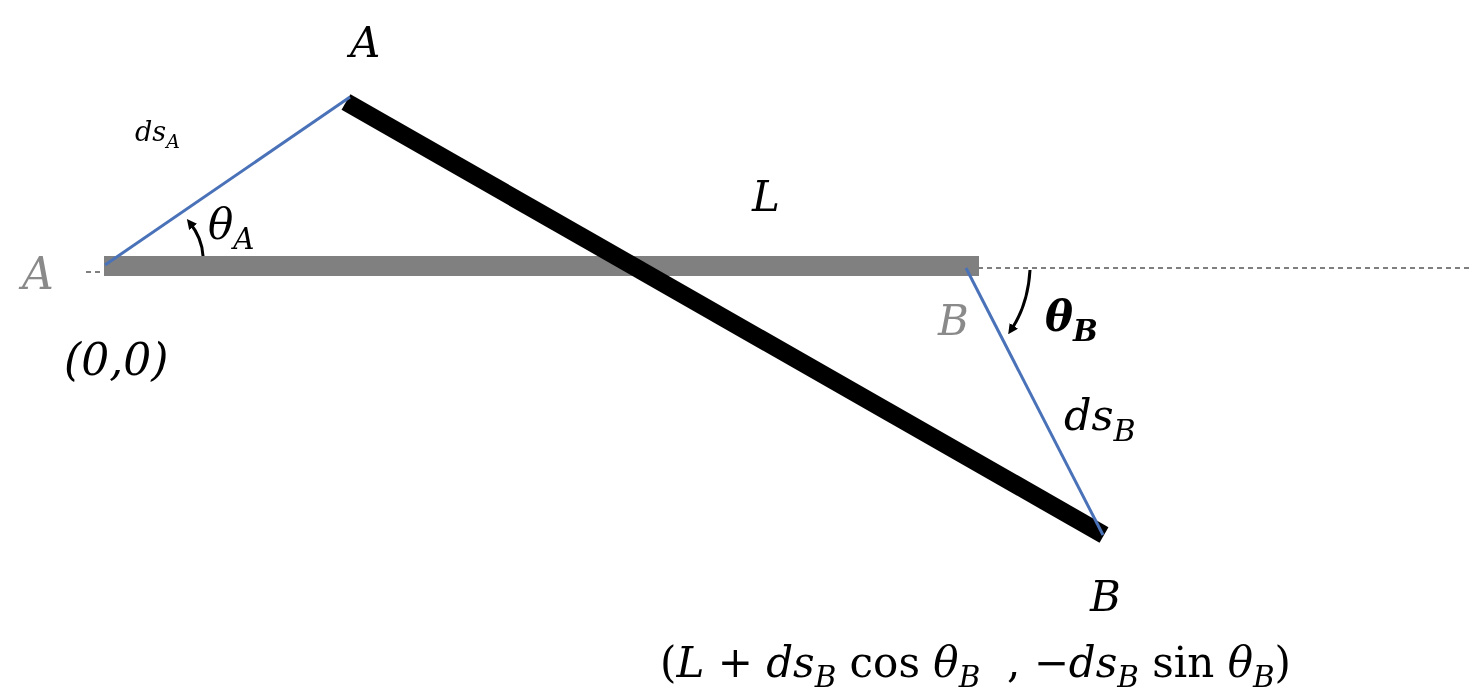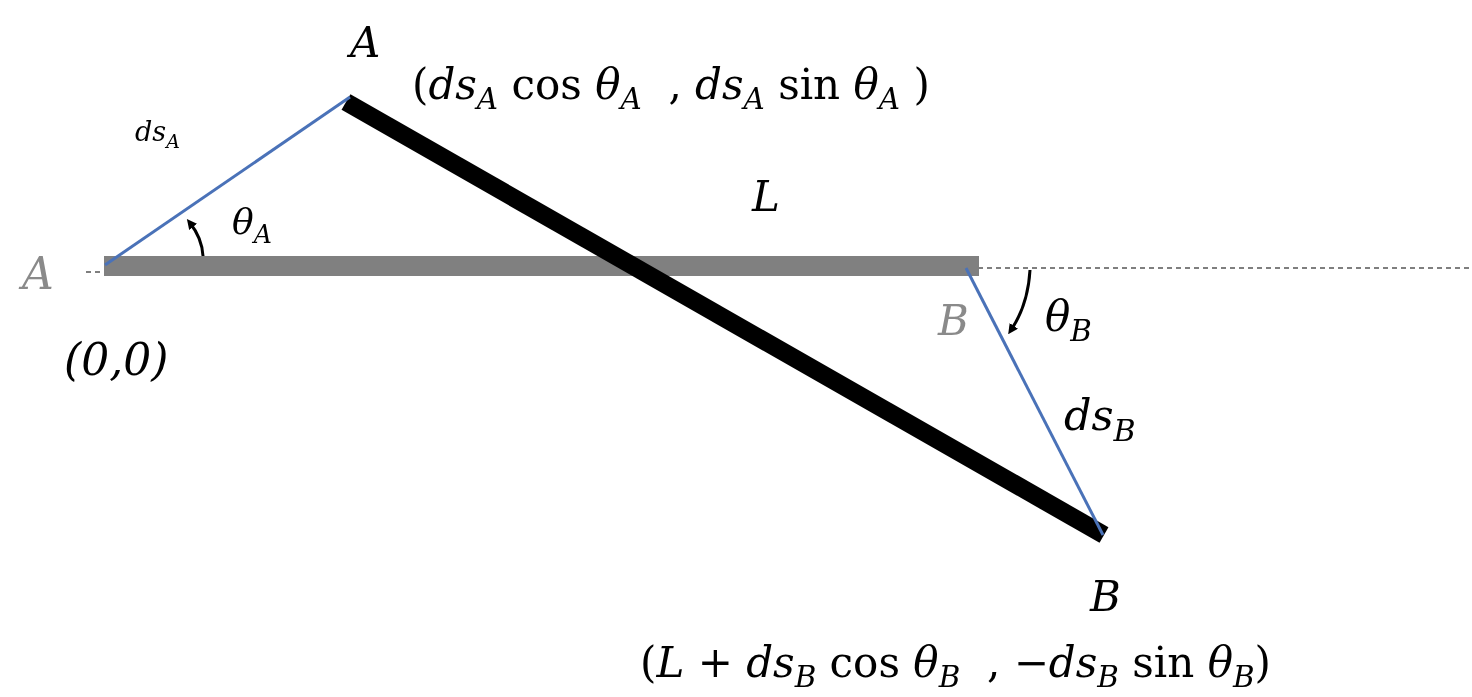"(dsA cos θA , dsA" div.lbl { html: <div> <span>(</span><span>ds</span><span>A</span><span> cos </span><span>θ</span><span>A</span><span> , </span><span>ds</span><span>A</span><span> sin </span><span>θ</span><span>A</span><span> )</span> </div> -> none }
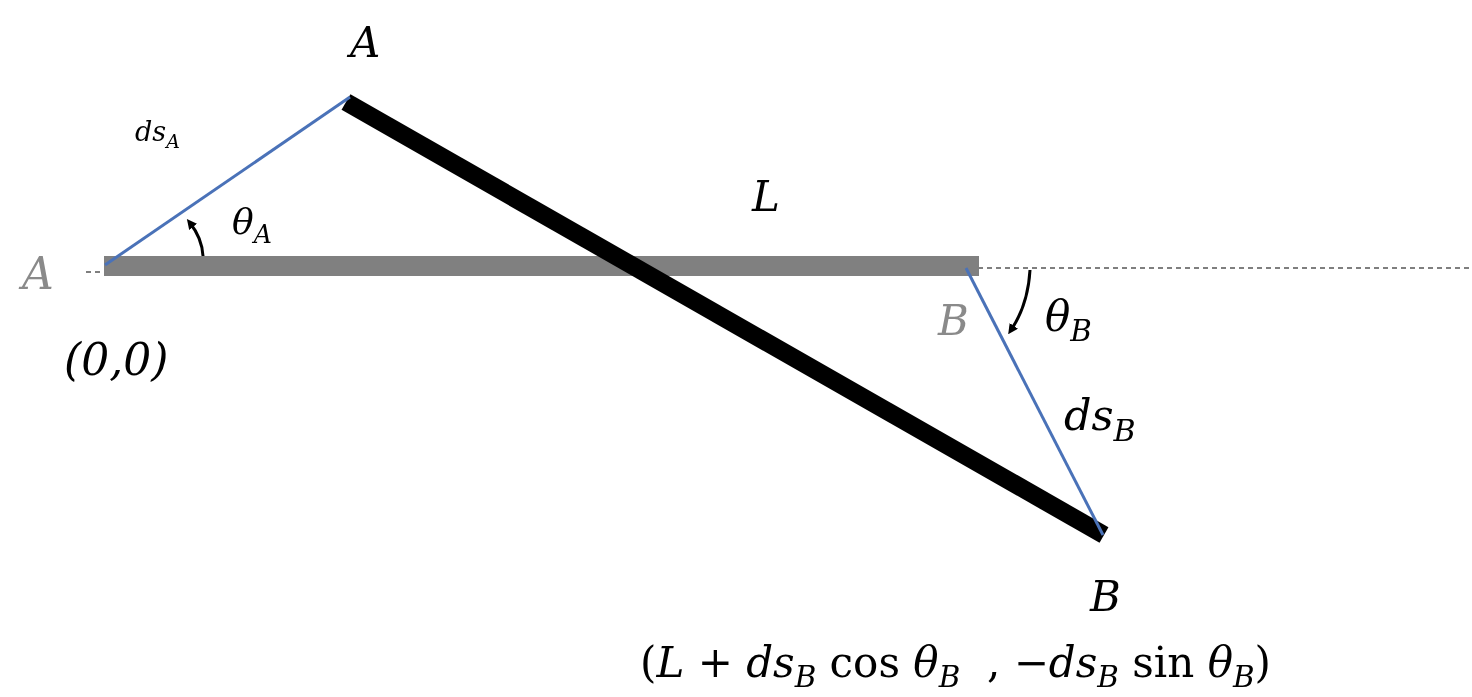"θA" div.lbl { font-size: 36px -> 42px; margin-left: 24px -> none }
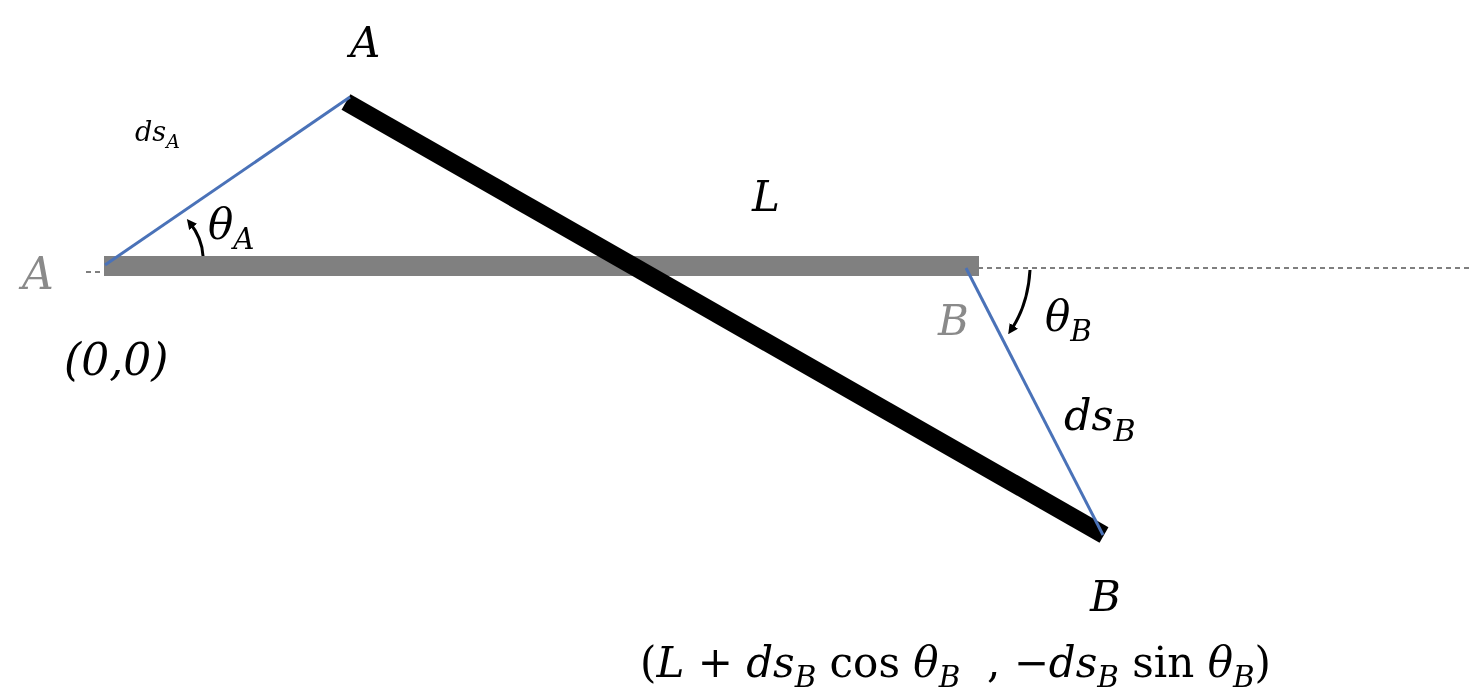"θB" div.lbl { font-weight: none -> bold }
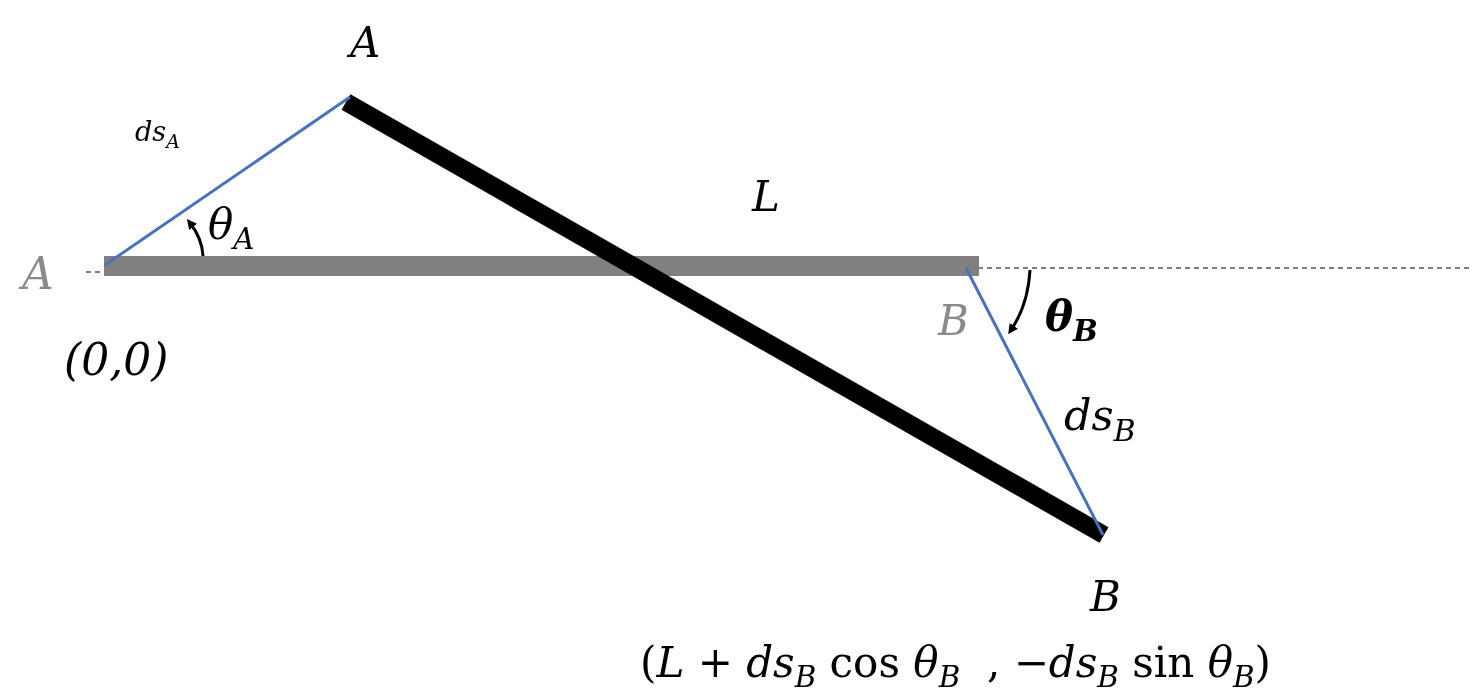"(L + dsB cos θB" div.lbl { left: 640px -> 660px }
